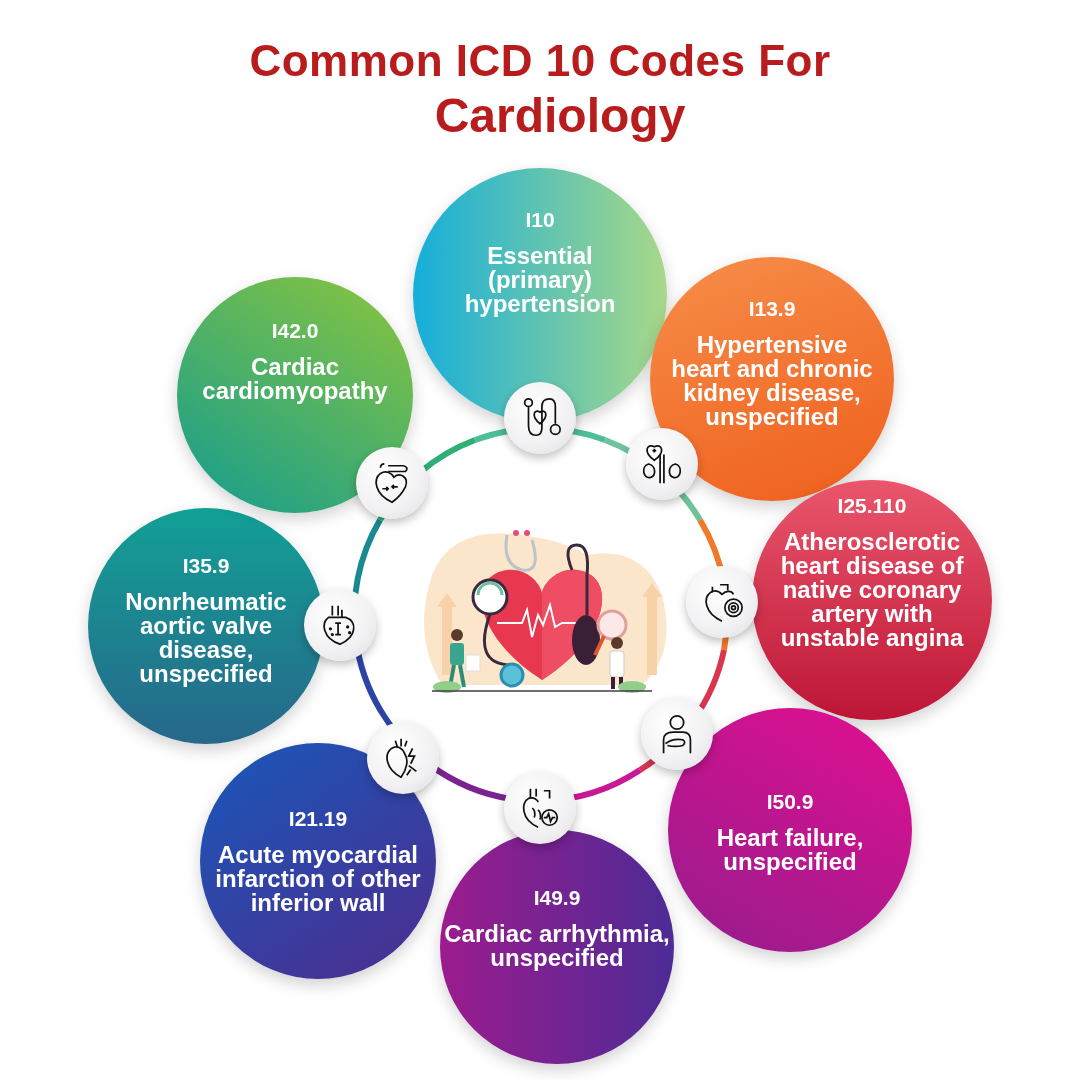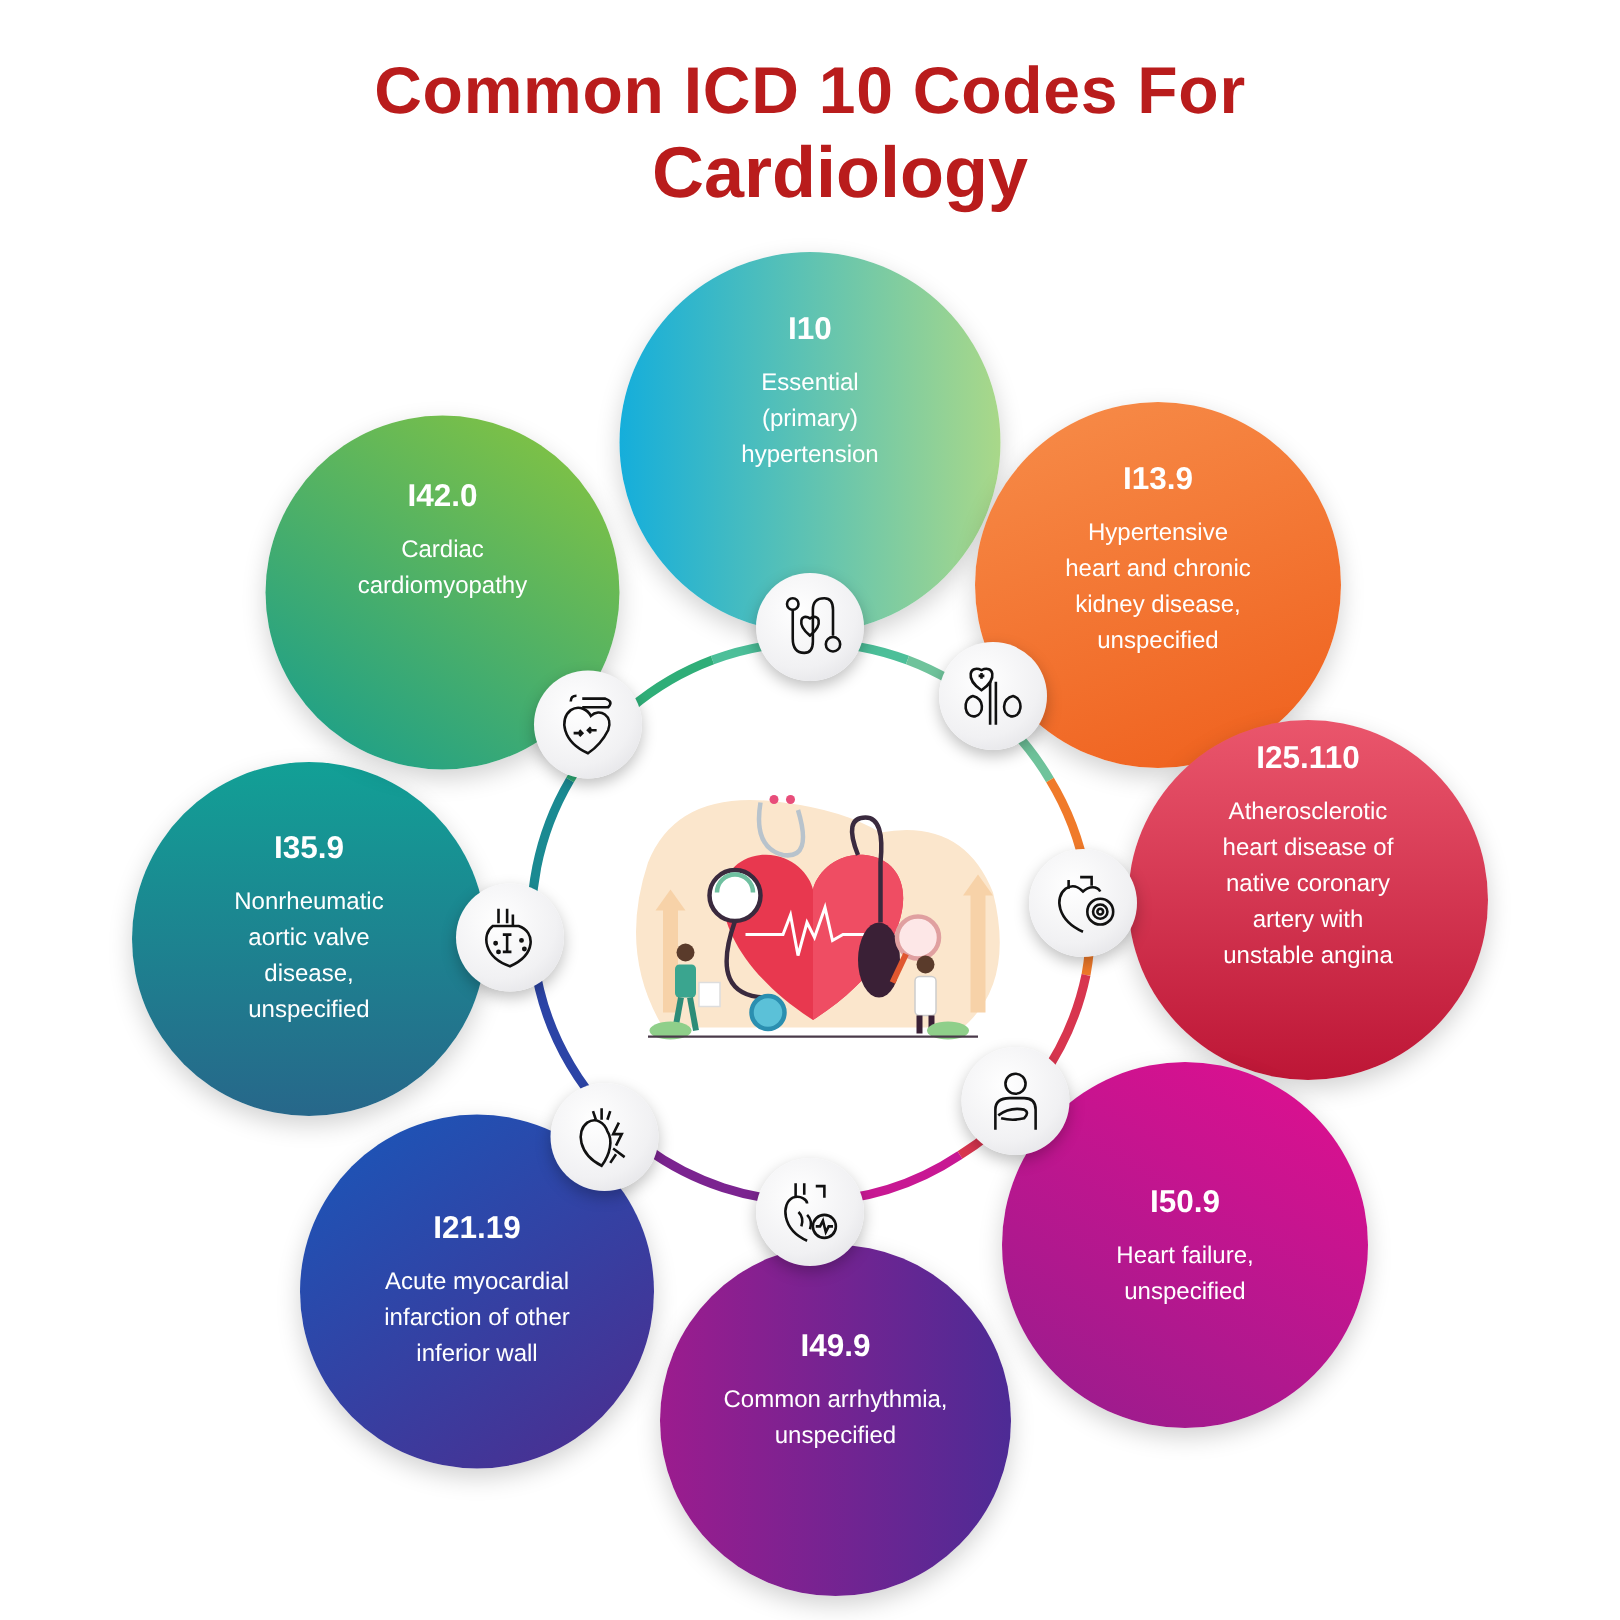"Essential" .bubble .desc { font-size: 16px -> 24px; font-weight: none -> bold }
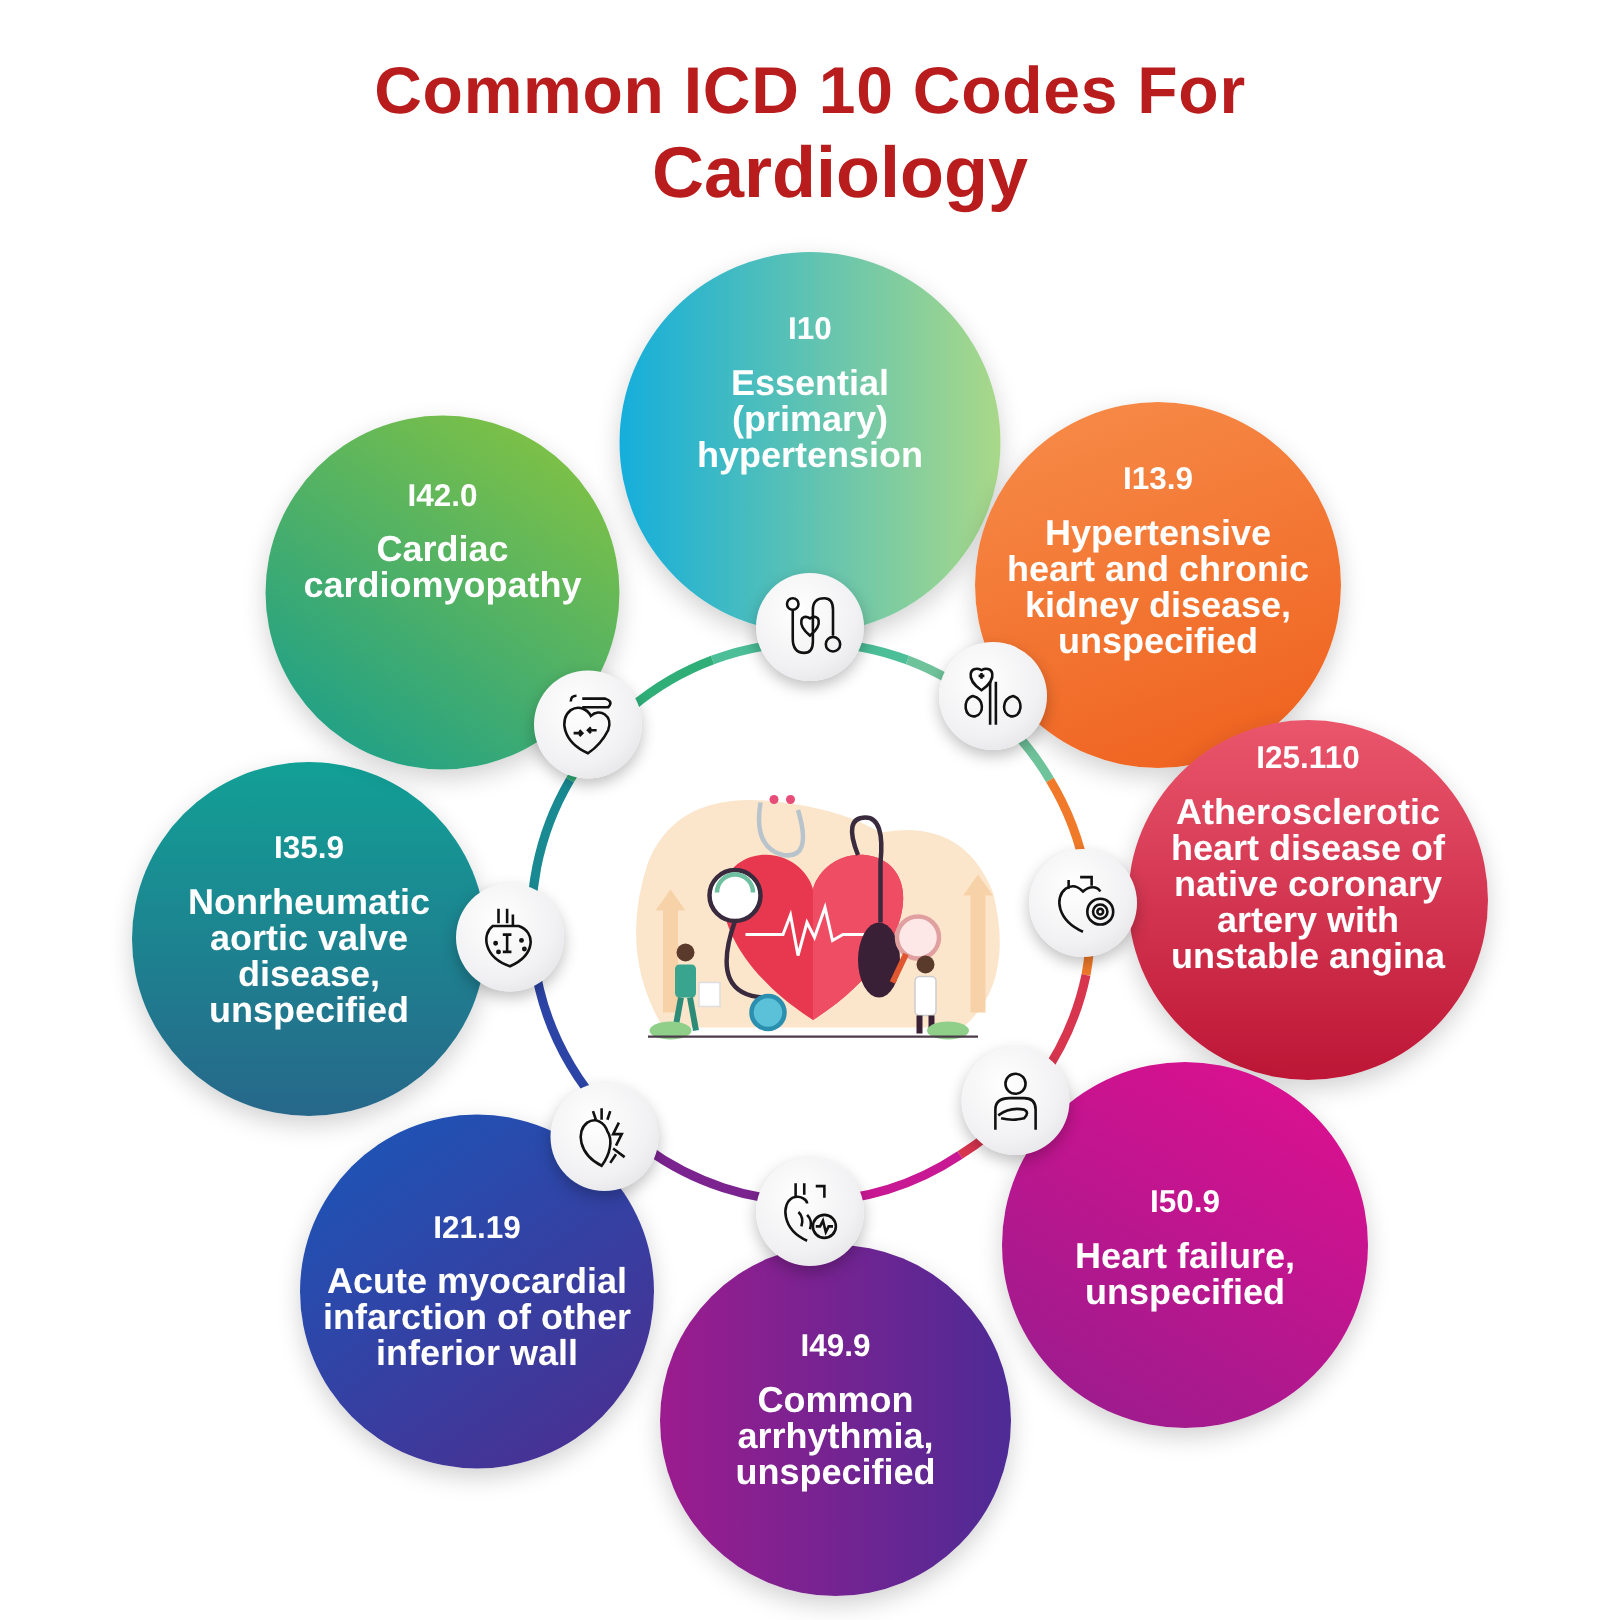"I13.9" div.bubble { top: 268px -> 257px }
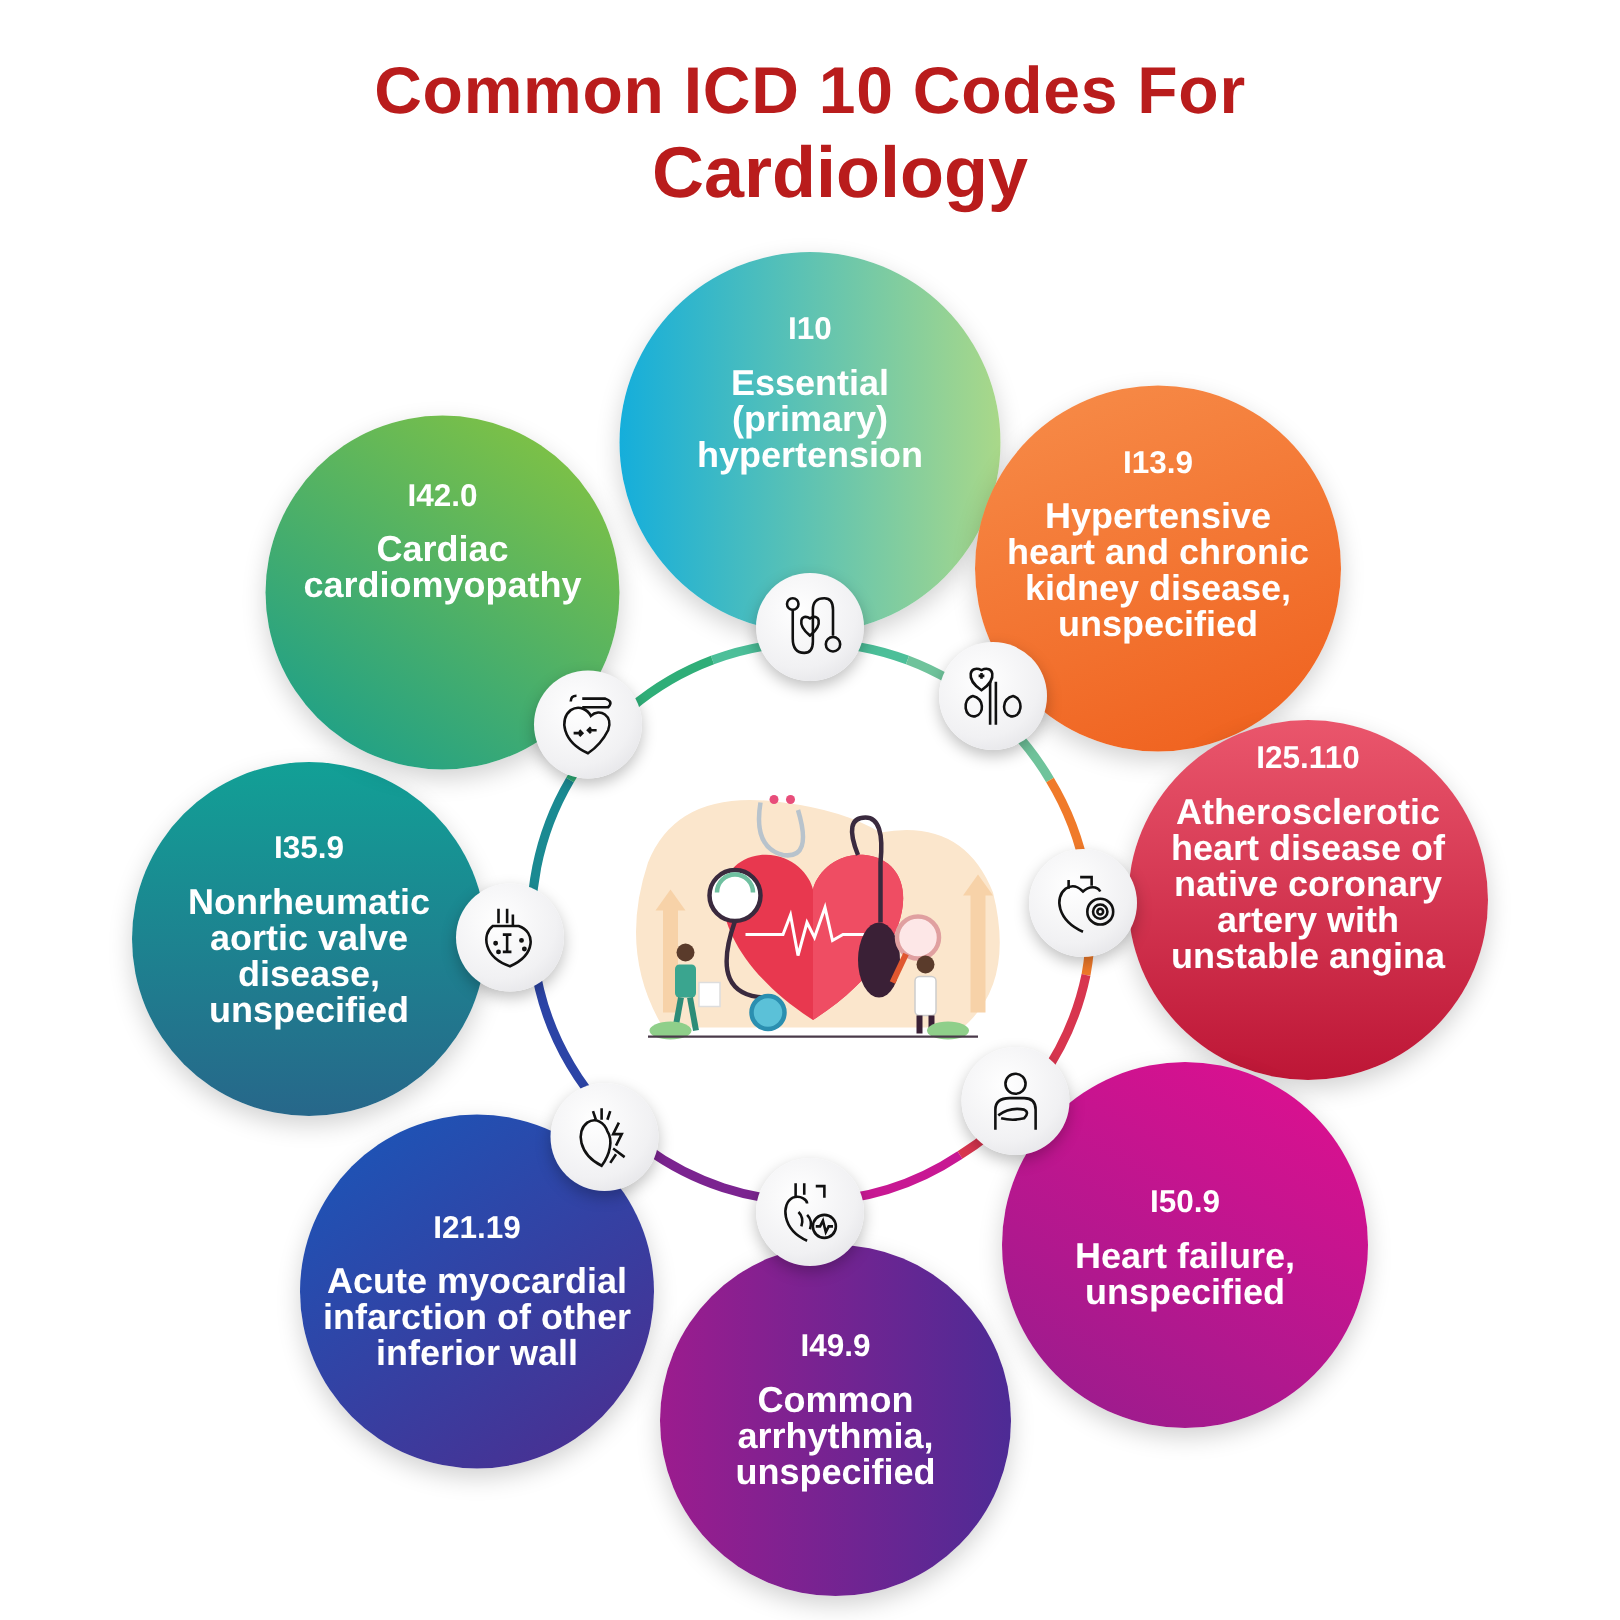"Common arrhythmia," div.desc { text: Common -> Cardiac }
